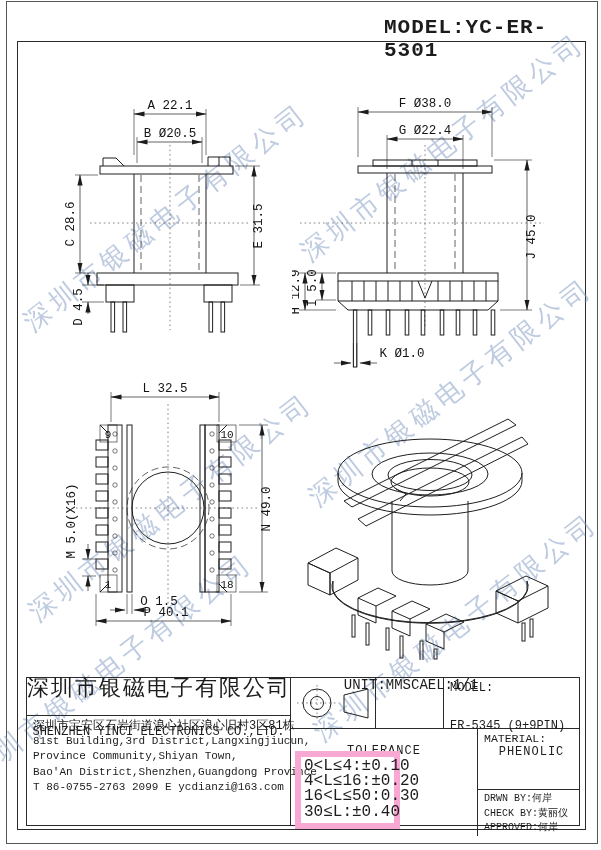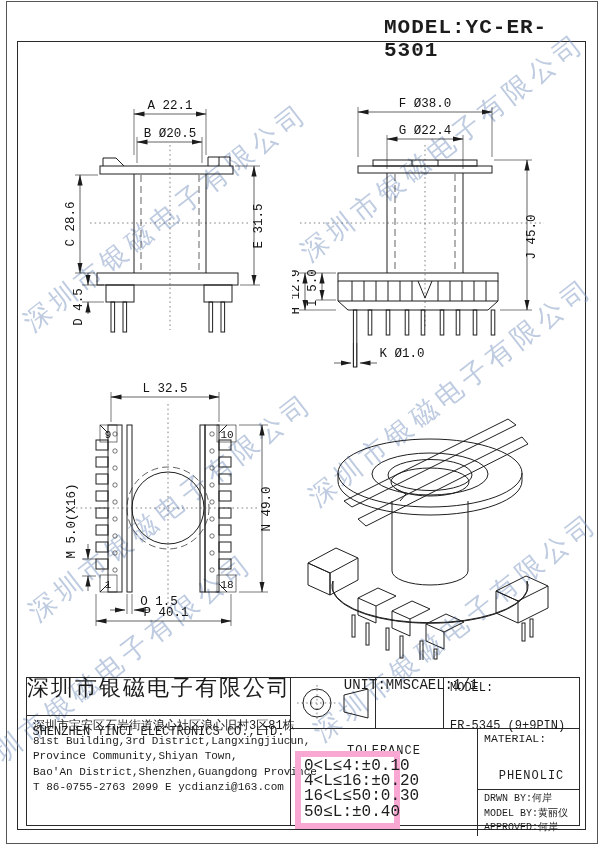"PHENOLIC" .mat-val { margin-top: 24px -> 0 }
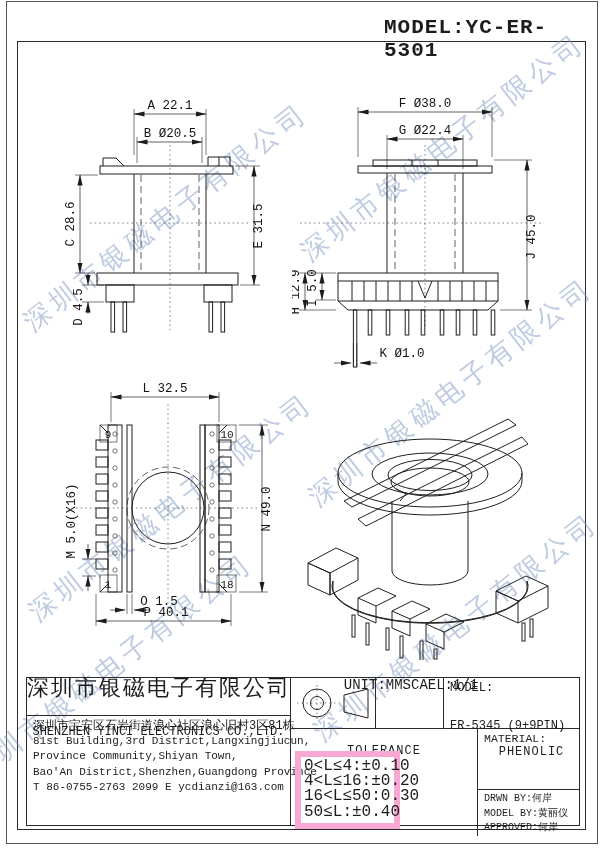"50≤L:±0.40" div { text: 50 -> 30 }
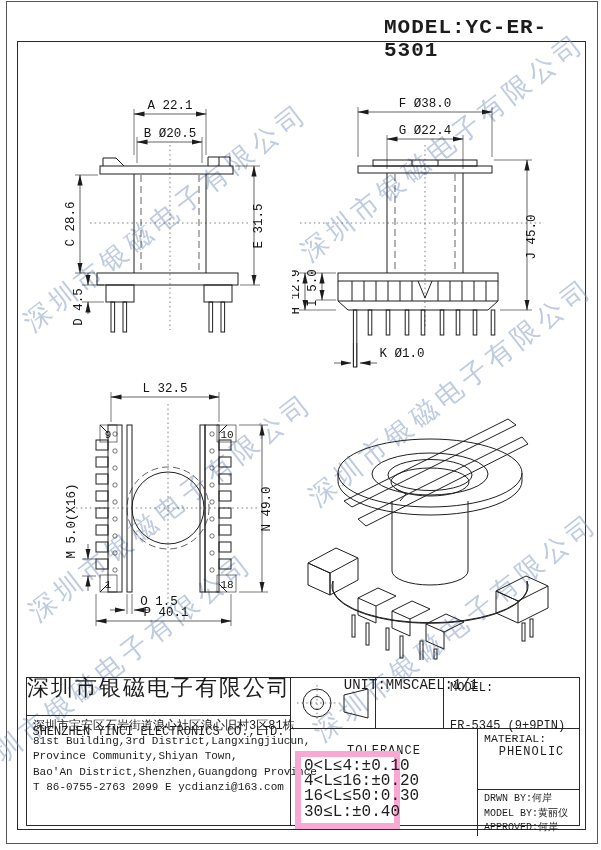"MODEL BY:黄丽仪" div { text: MODEL -> CHECK }
